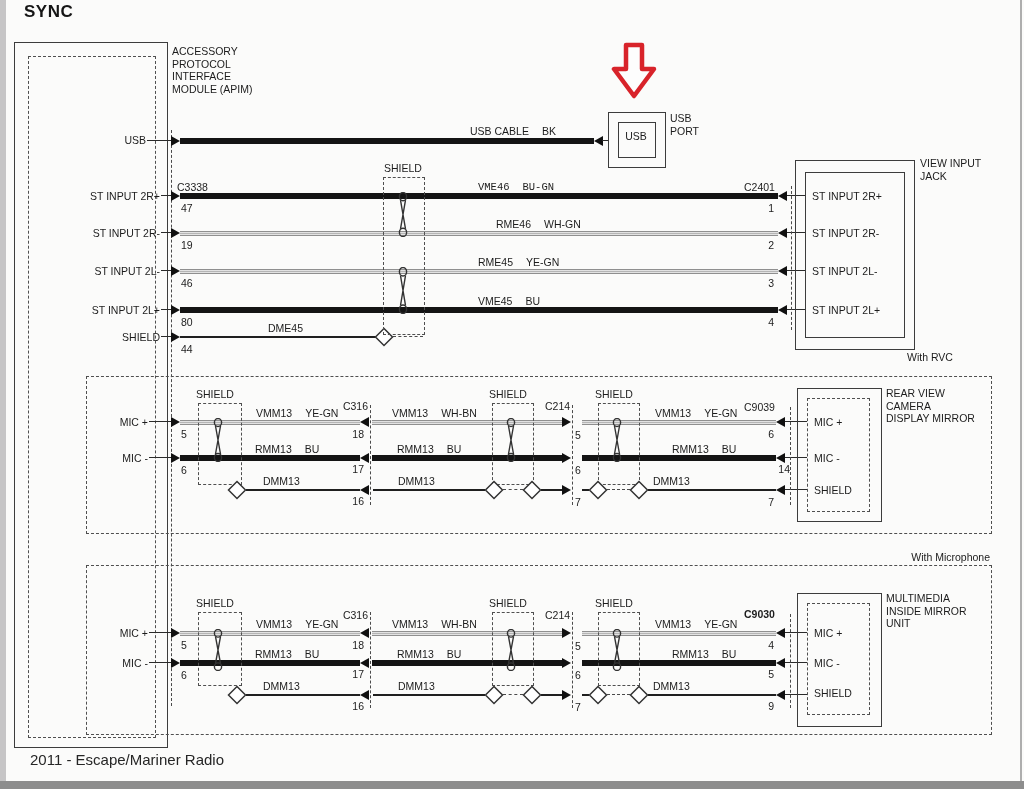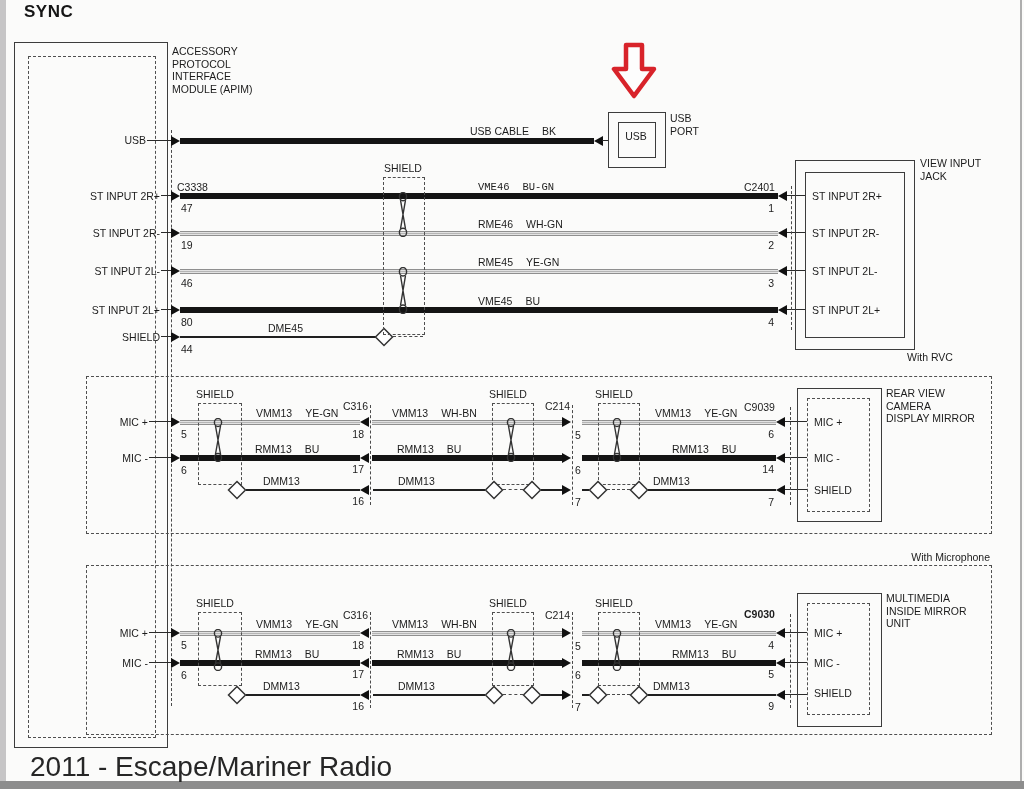"RME46 WH-GN" div.lbl { left: 478px -> 496px }
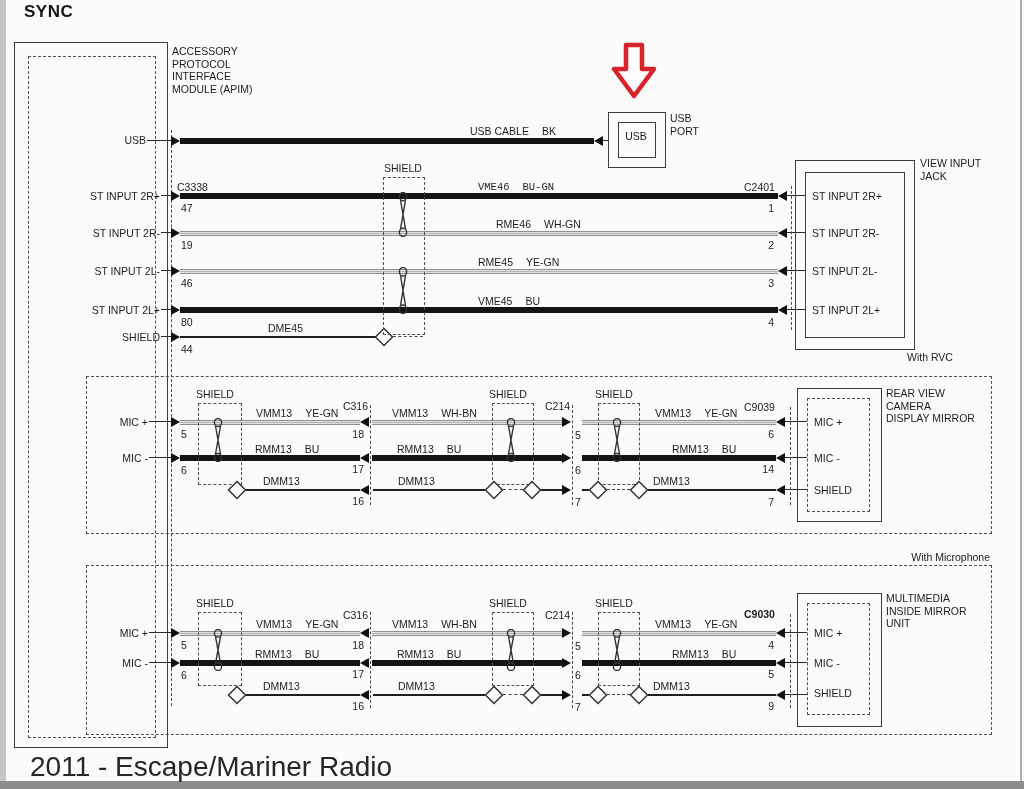"14" div.lbl { left: 756px -> 772px }
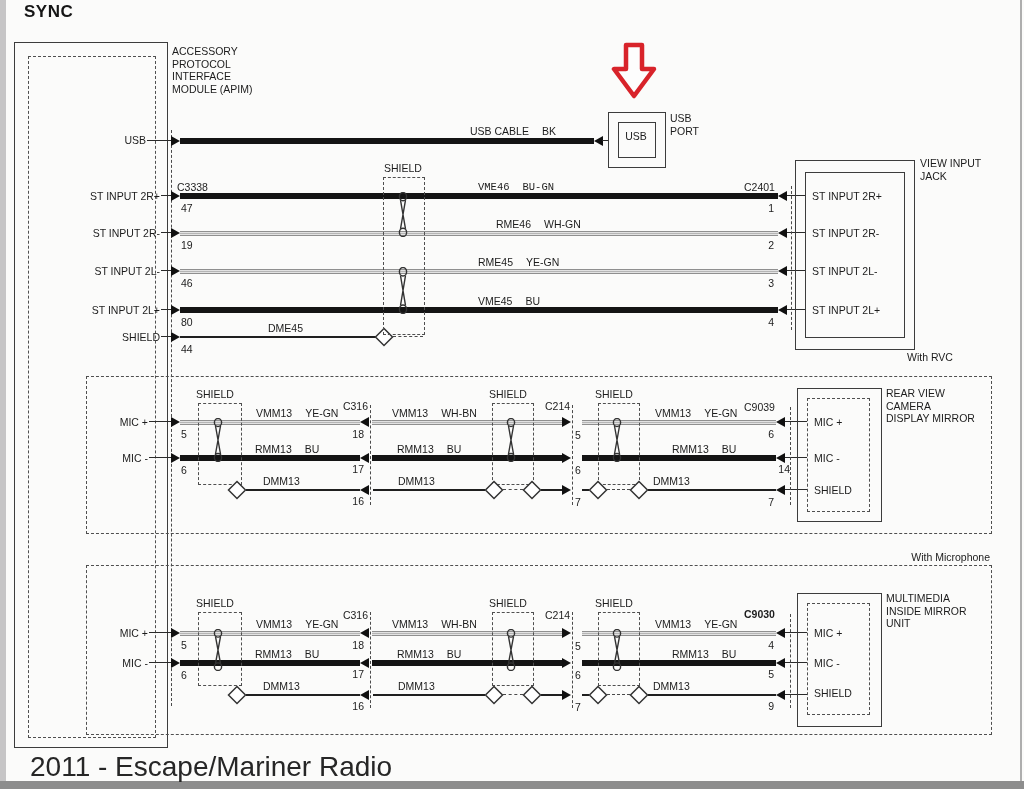"2011 - Escape/Mariner Radio" .cap { font-size: 28px -> 15px }
